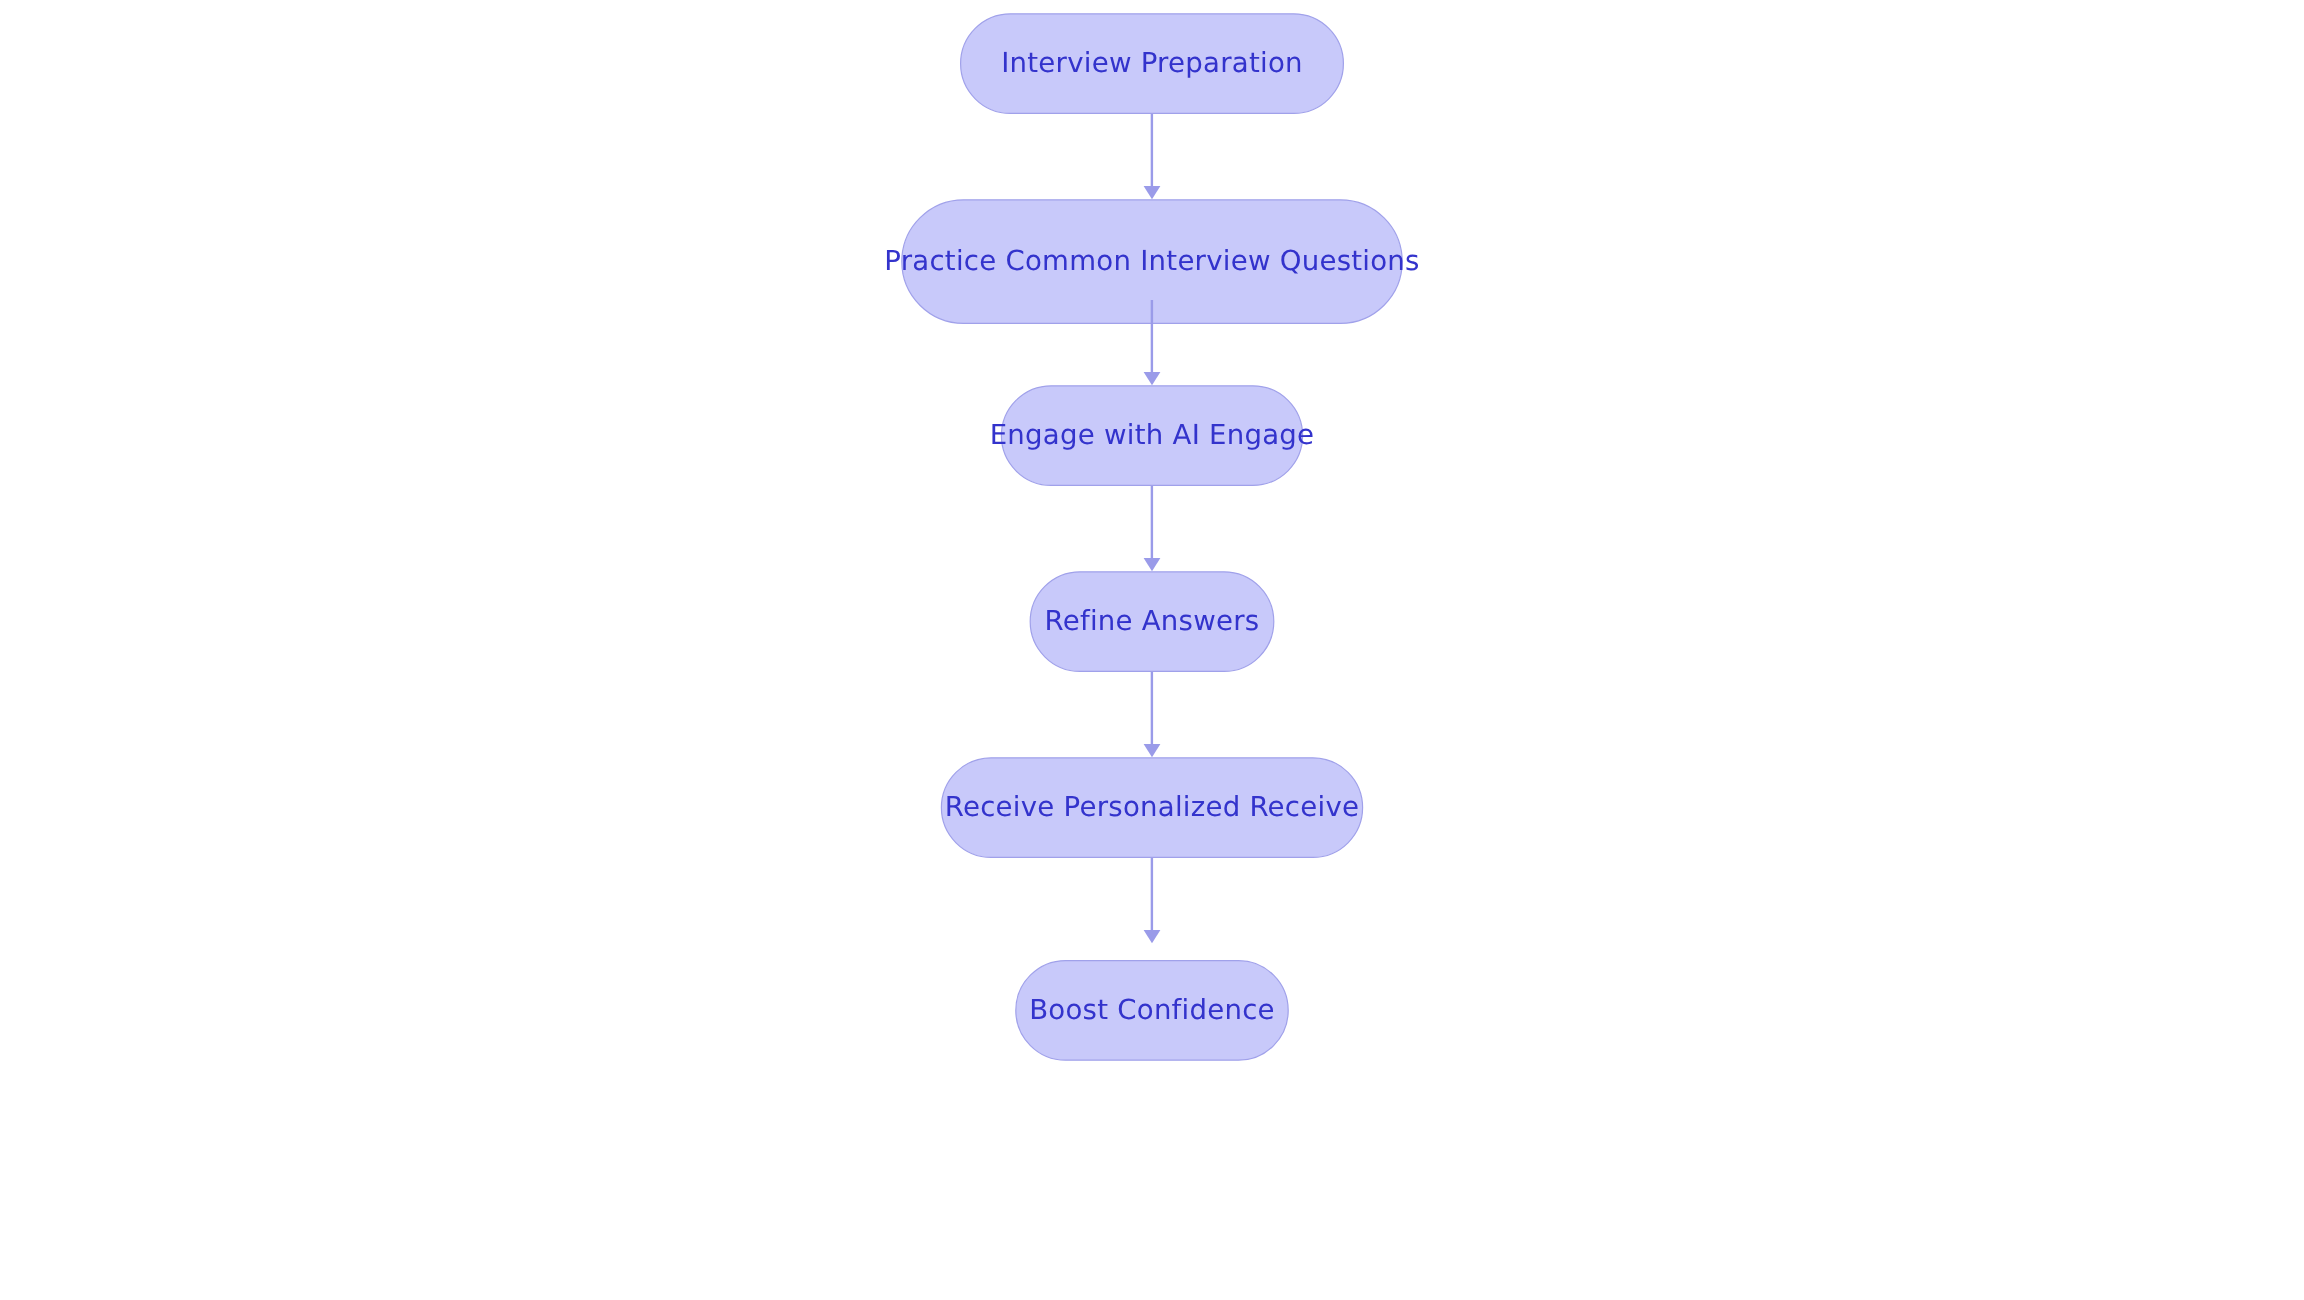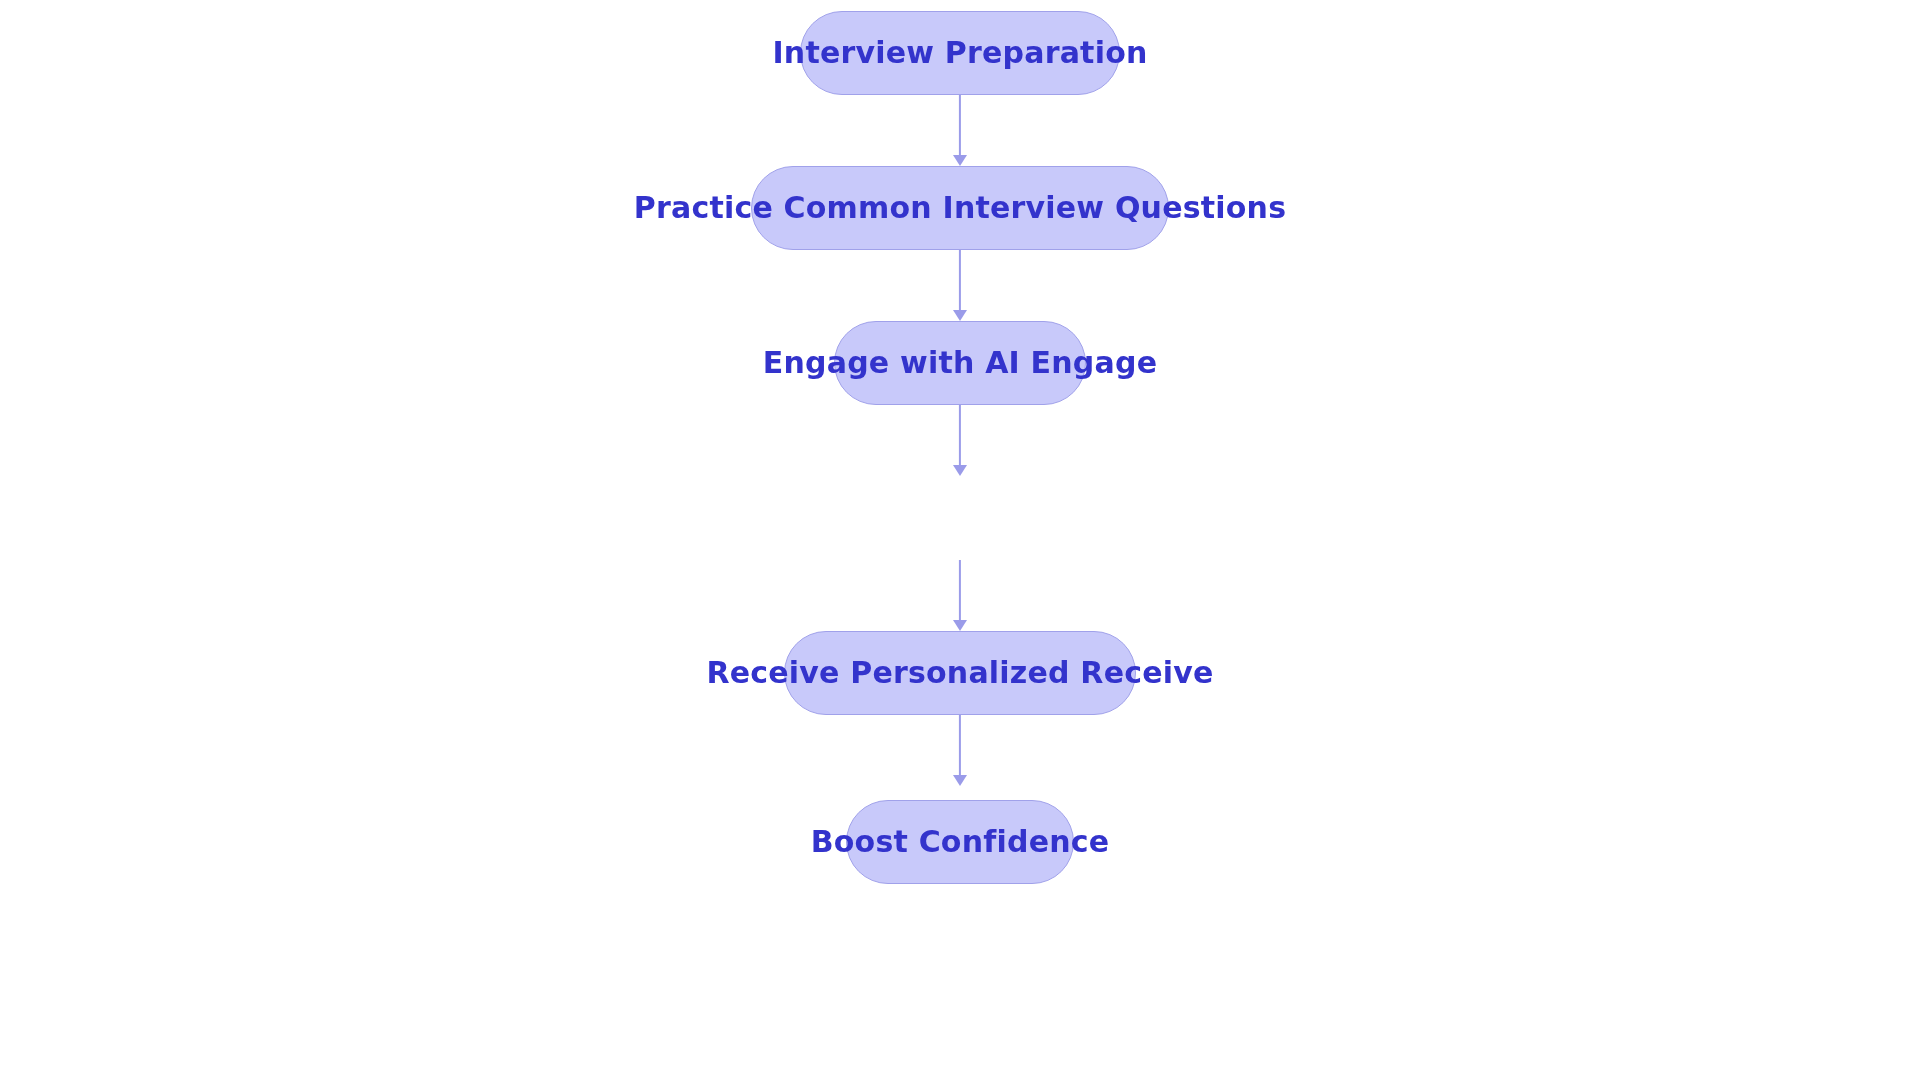"Interview Preparation" .node-label { font-size: 30px -> 23px; font-weight: 700 -> 400 }
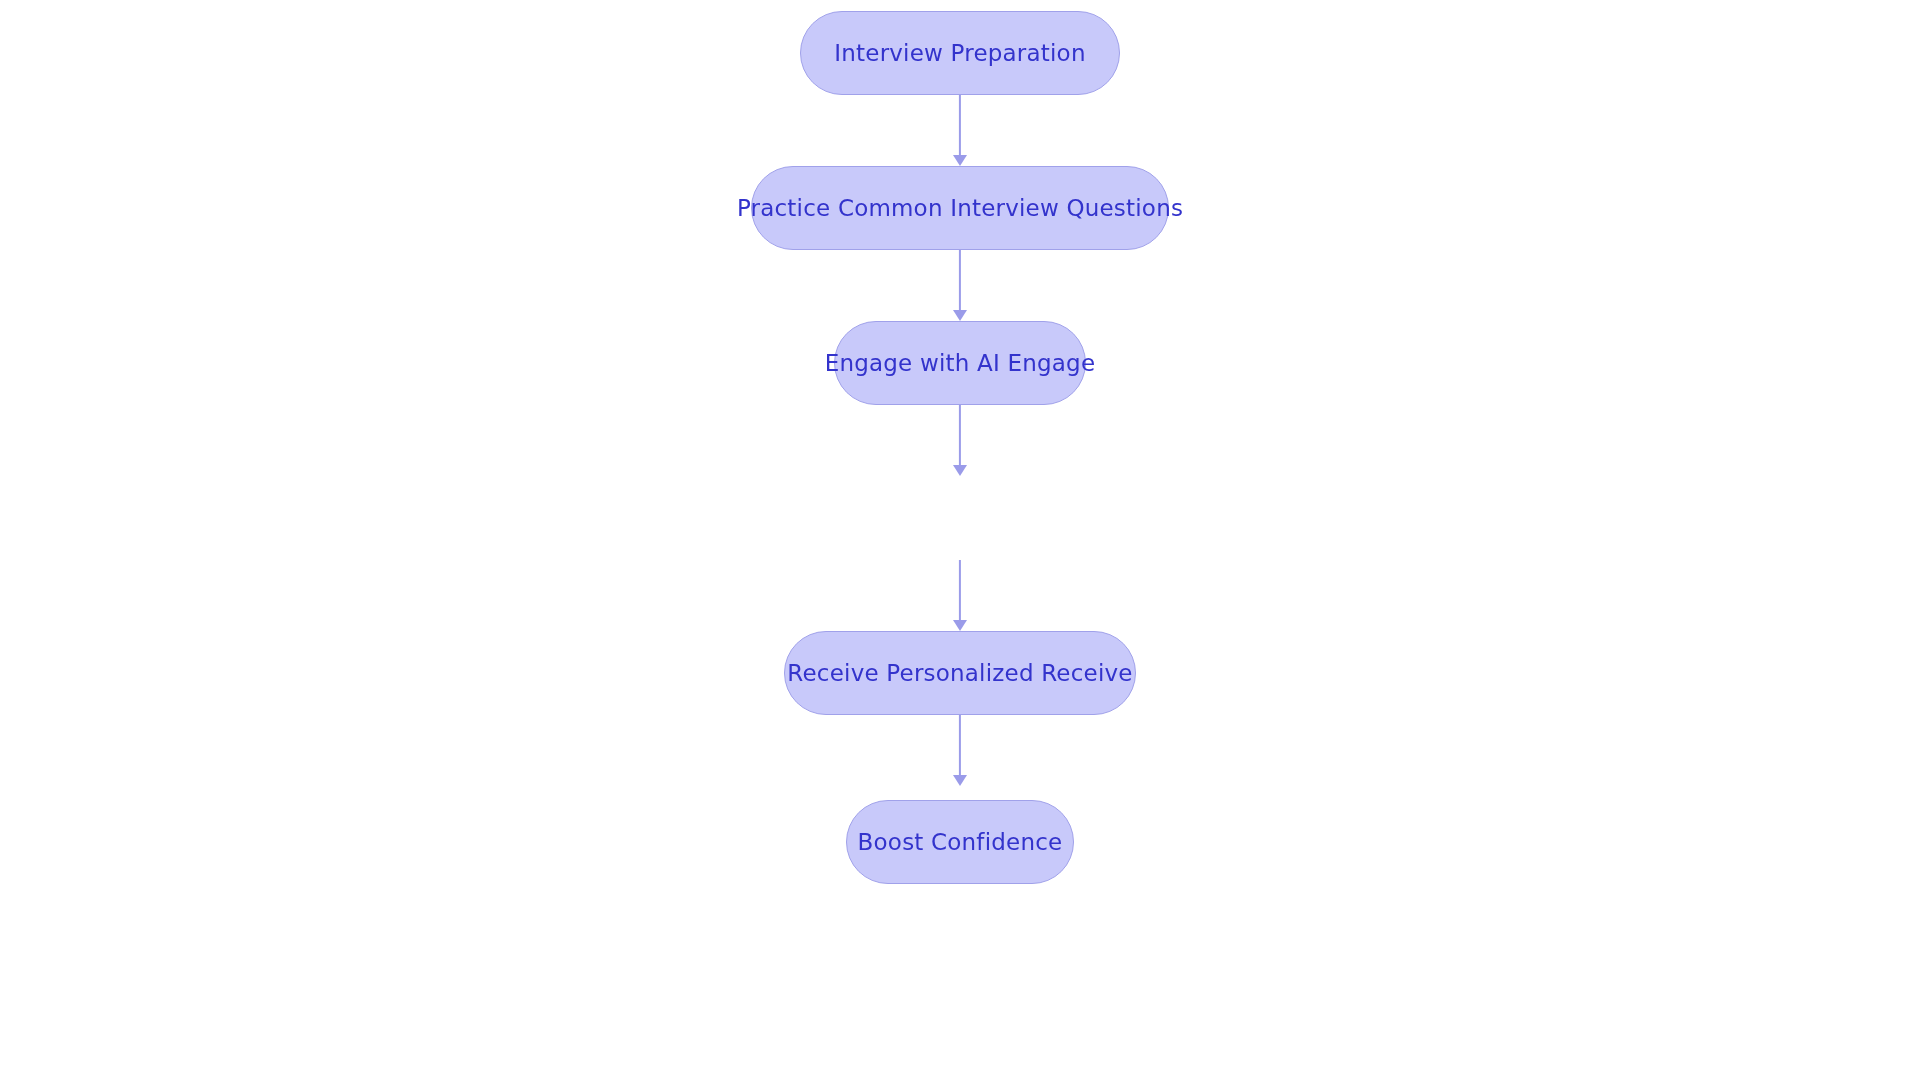"Practice Common Interview Questions" .node-n1 { height: 84px -> 104px }
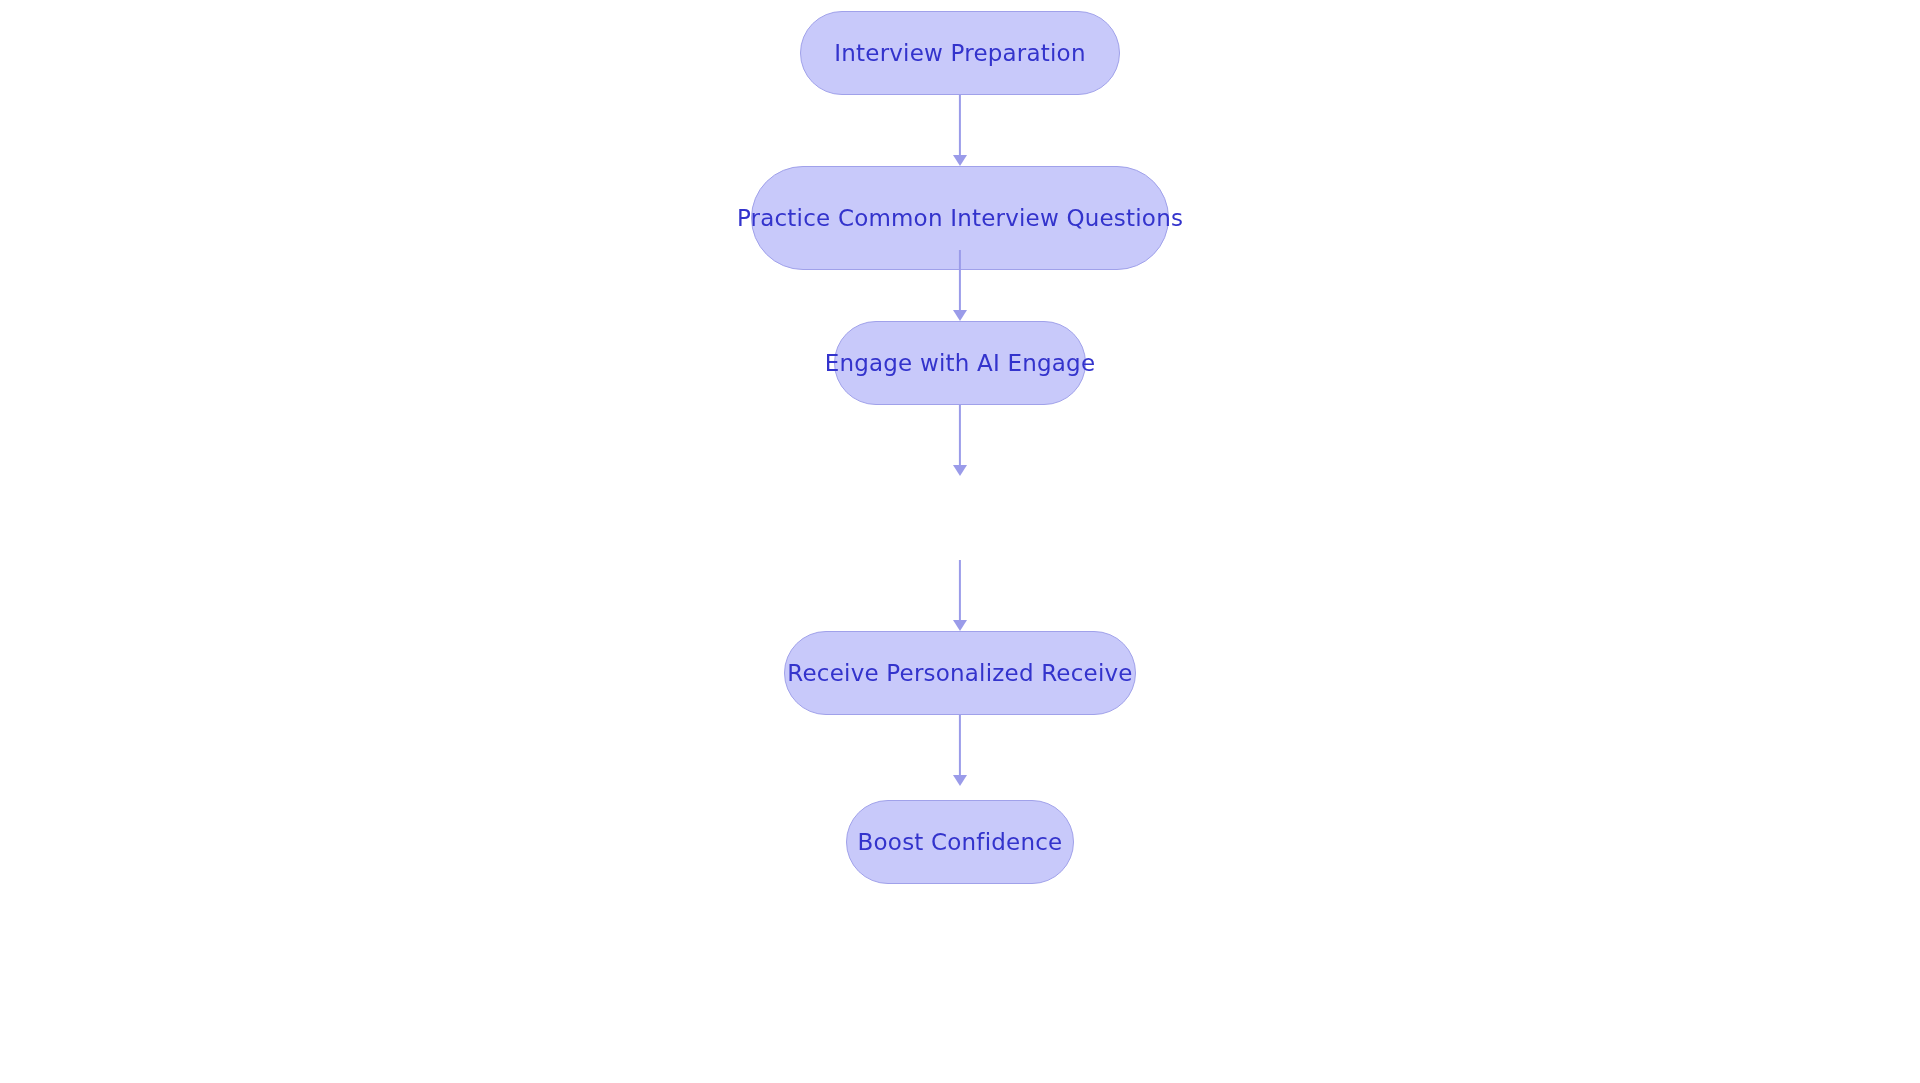"Refine Answers" div.node { html: none -> <div> <span>Refine Answers</span> </div> }
